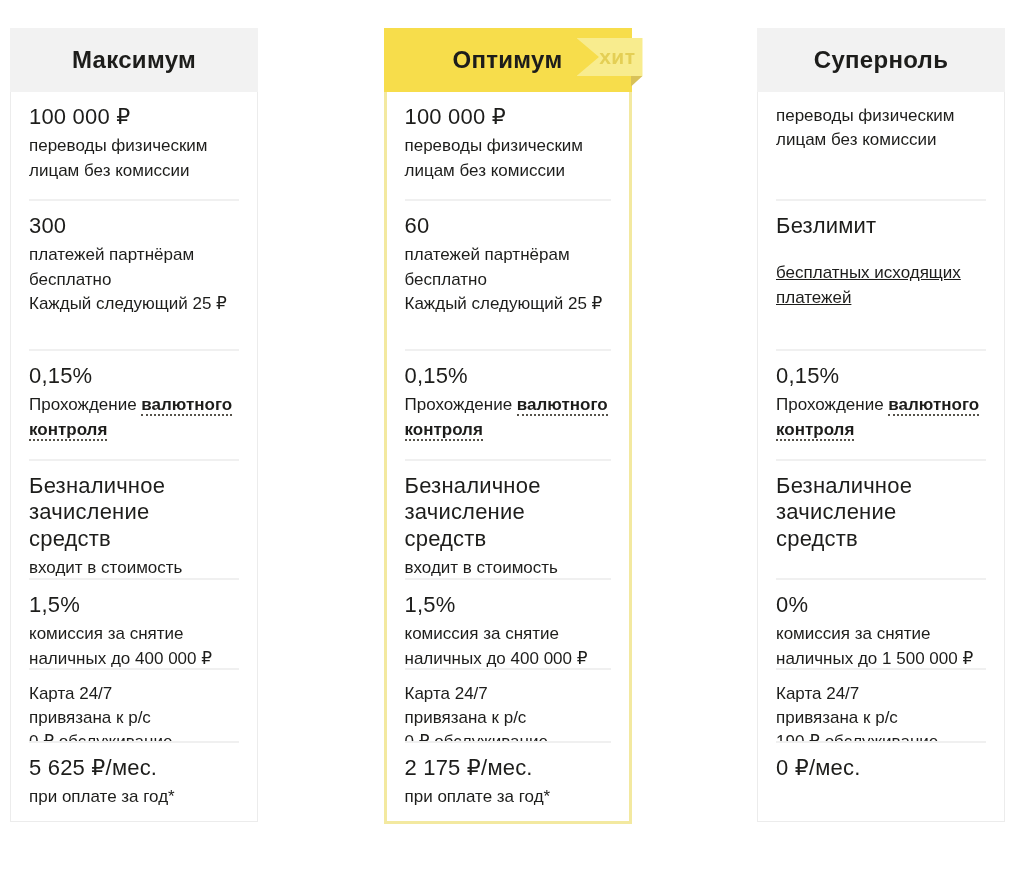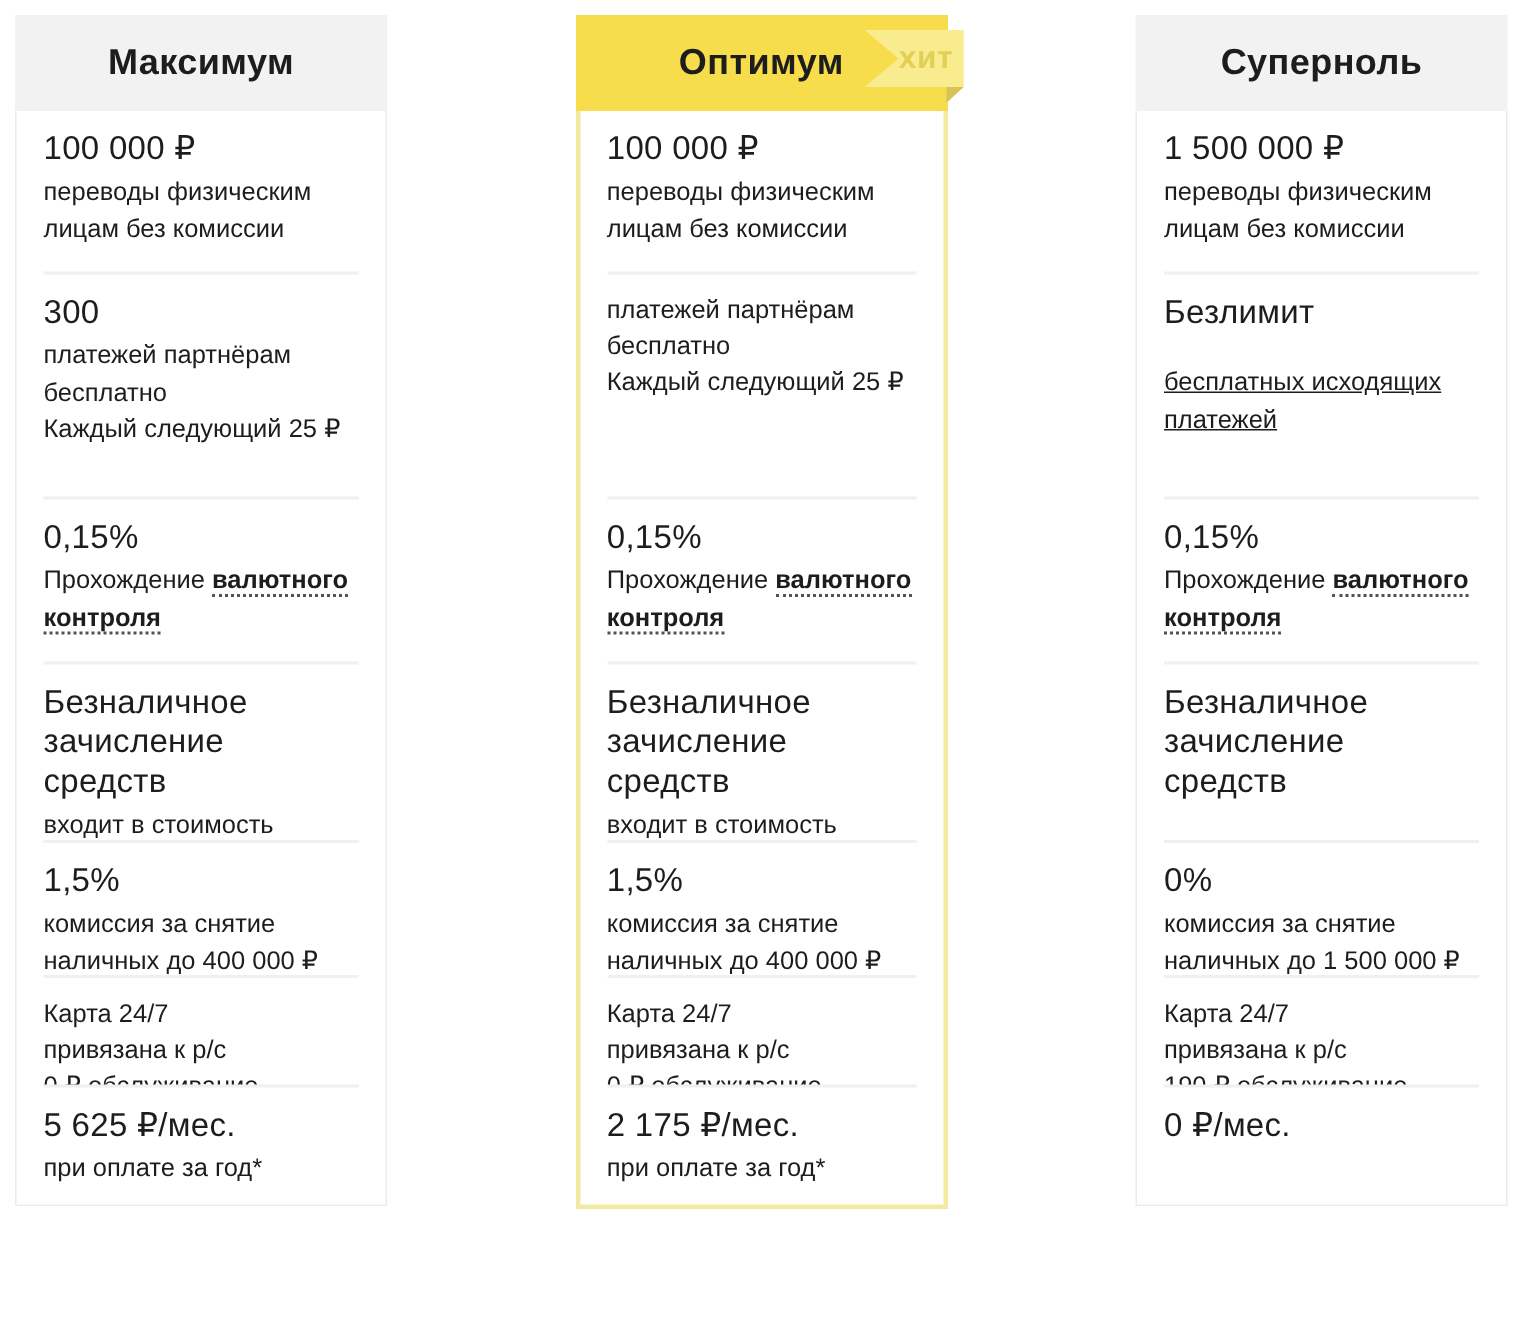"Максимум" #plans { padding: 10px 10px 0 10px -> 28px 10px 0 10px }
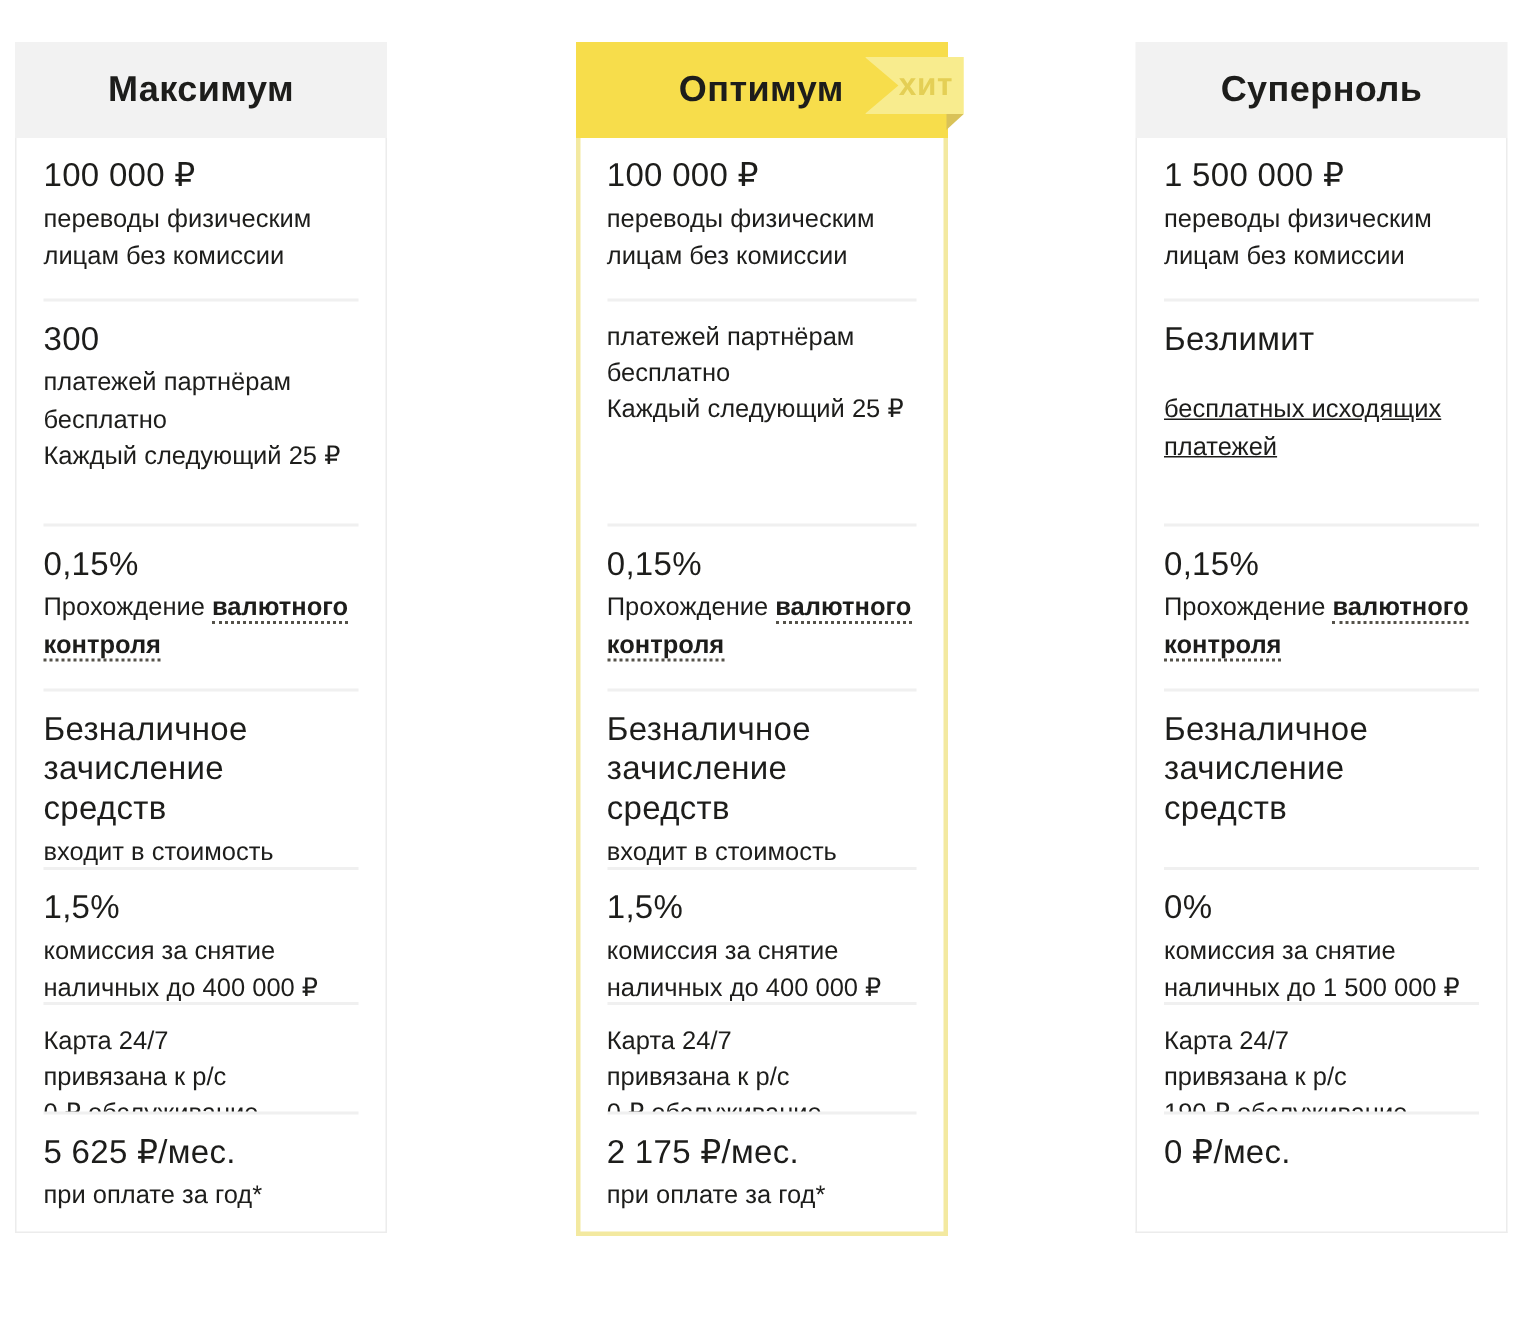"1 500 000 ₽" div.value { html: <div>1 500 000 ₽</div> -> none }
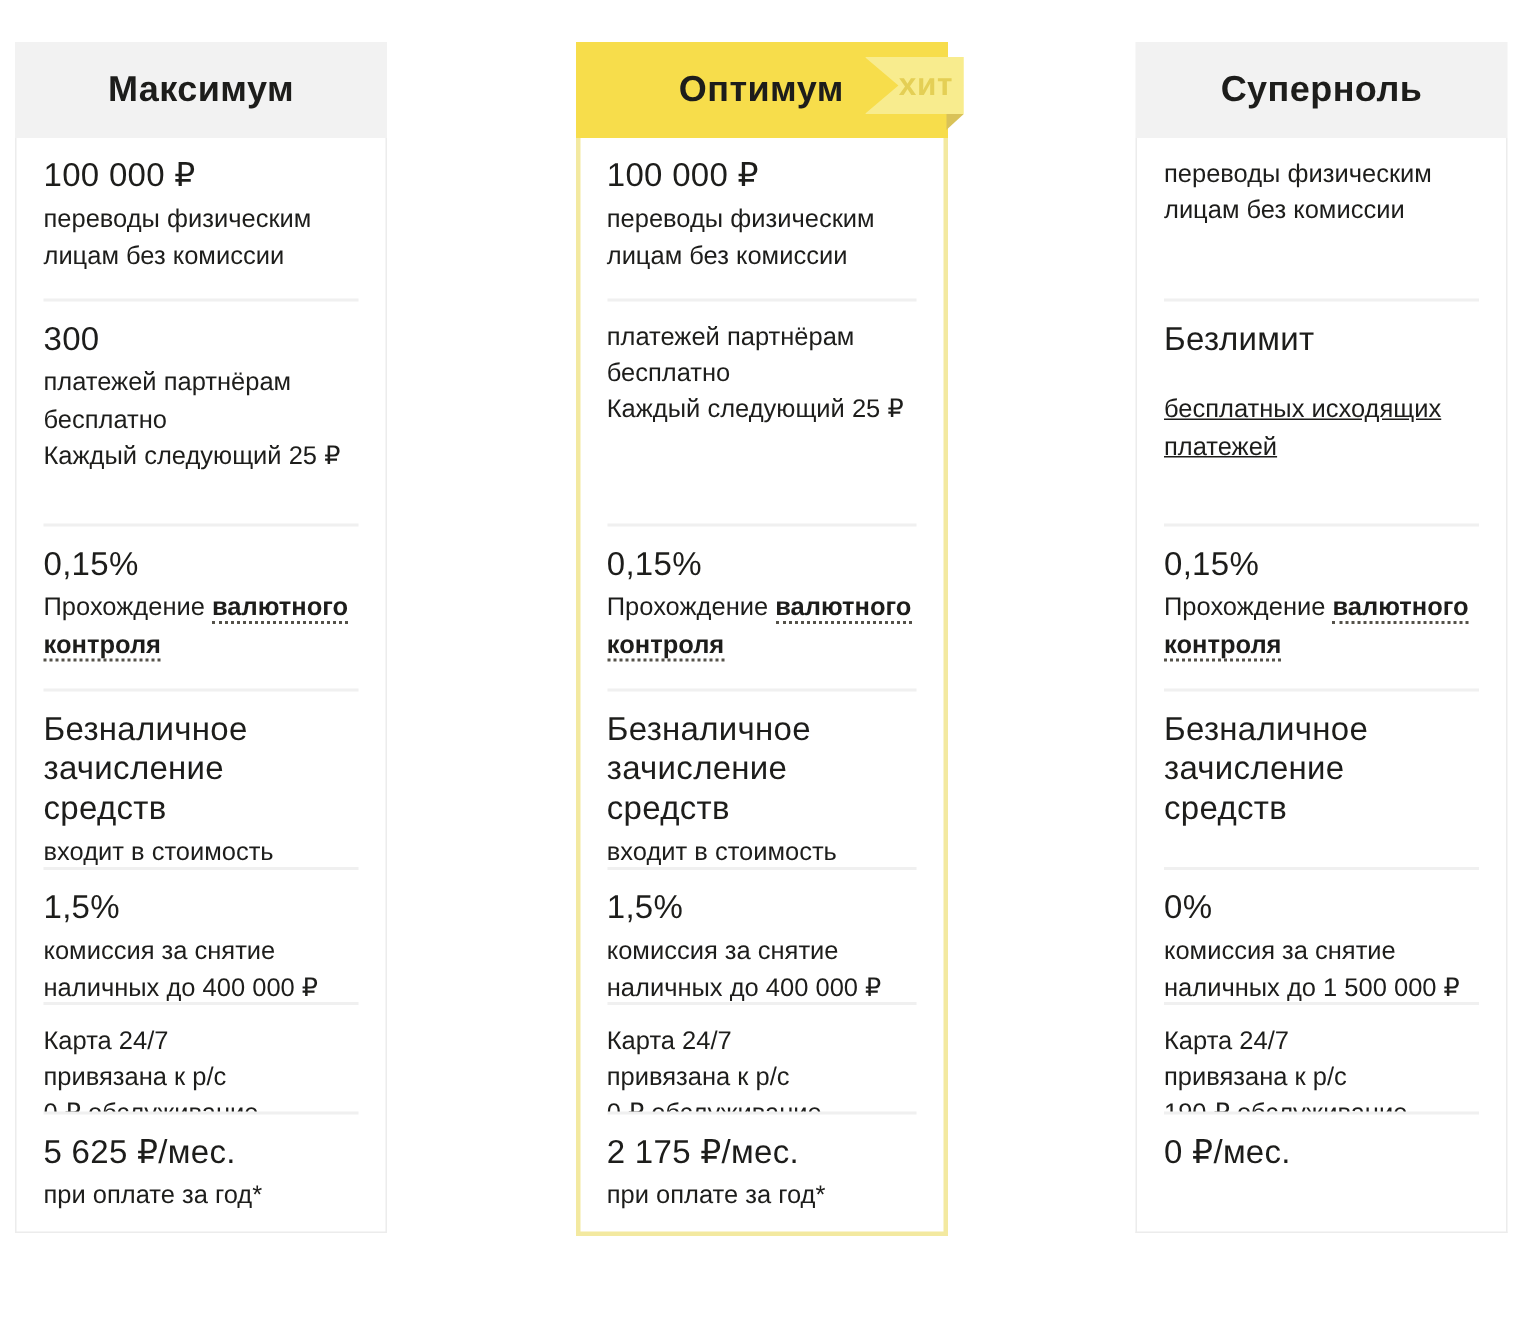"60" div.value { html: none -> <div>60</div> }
